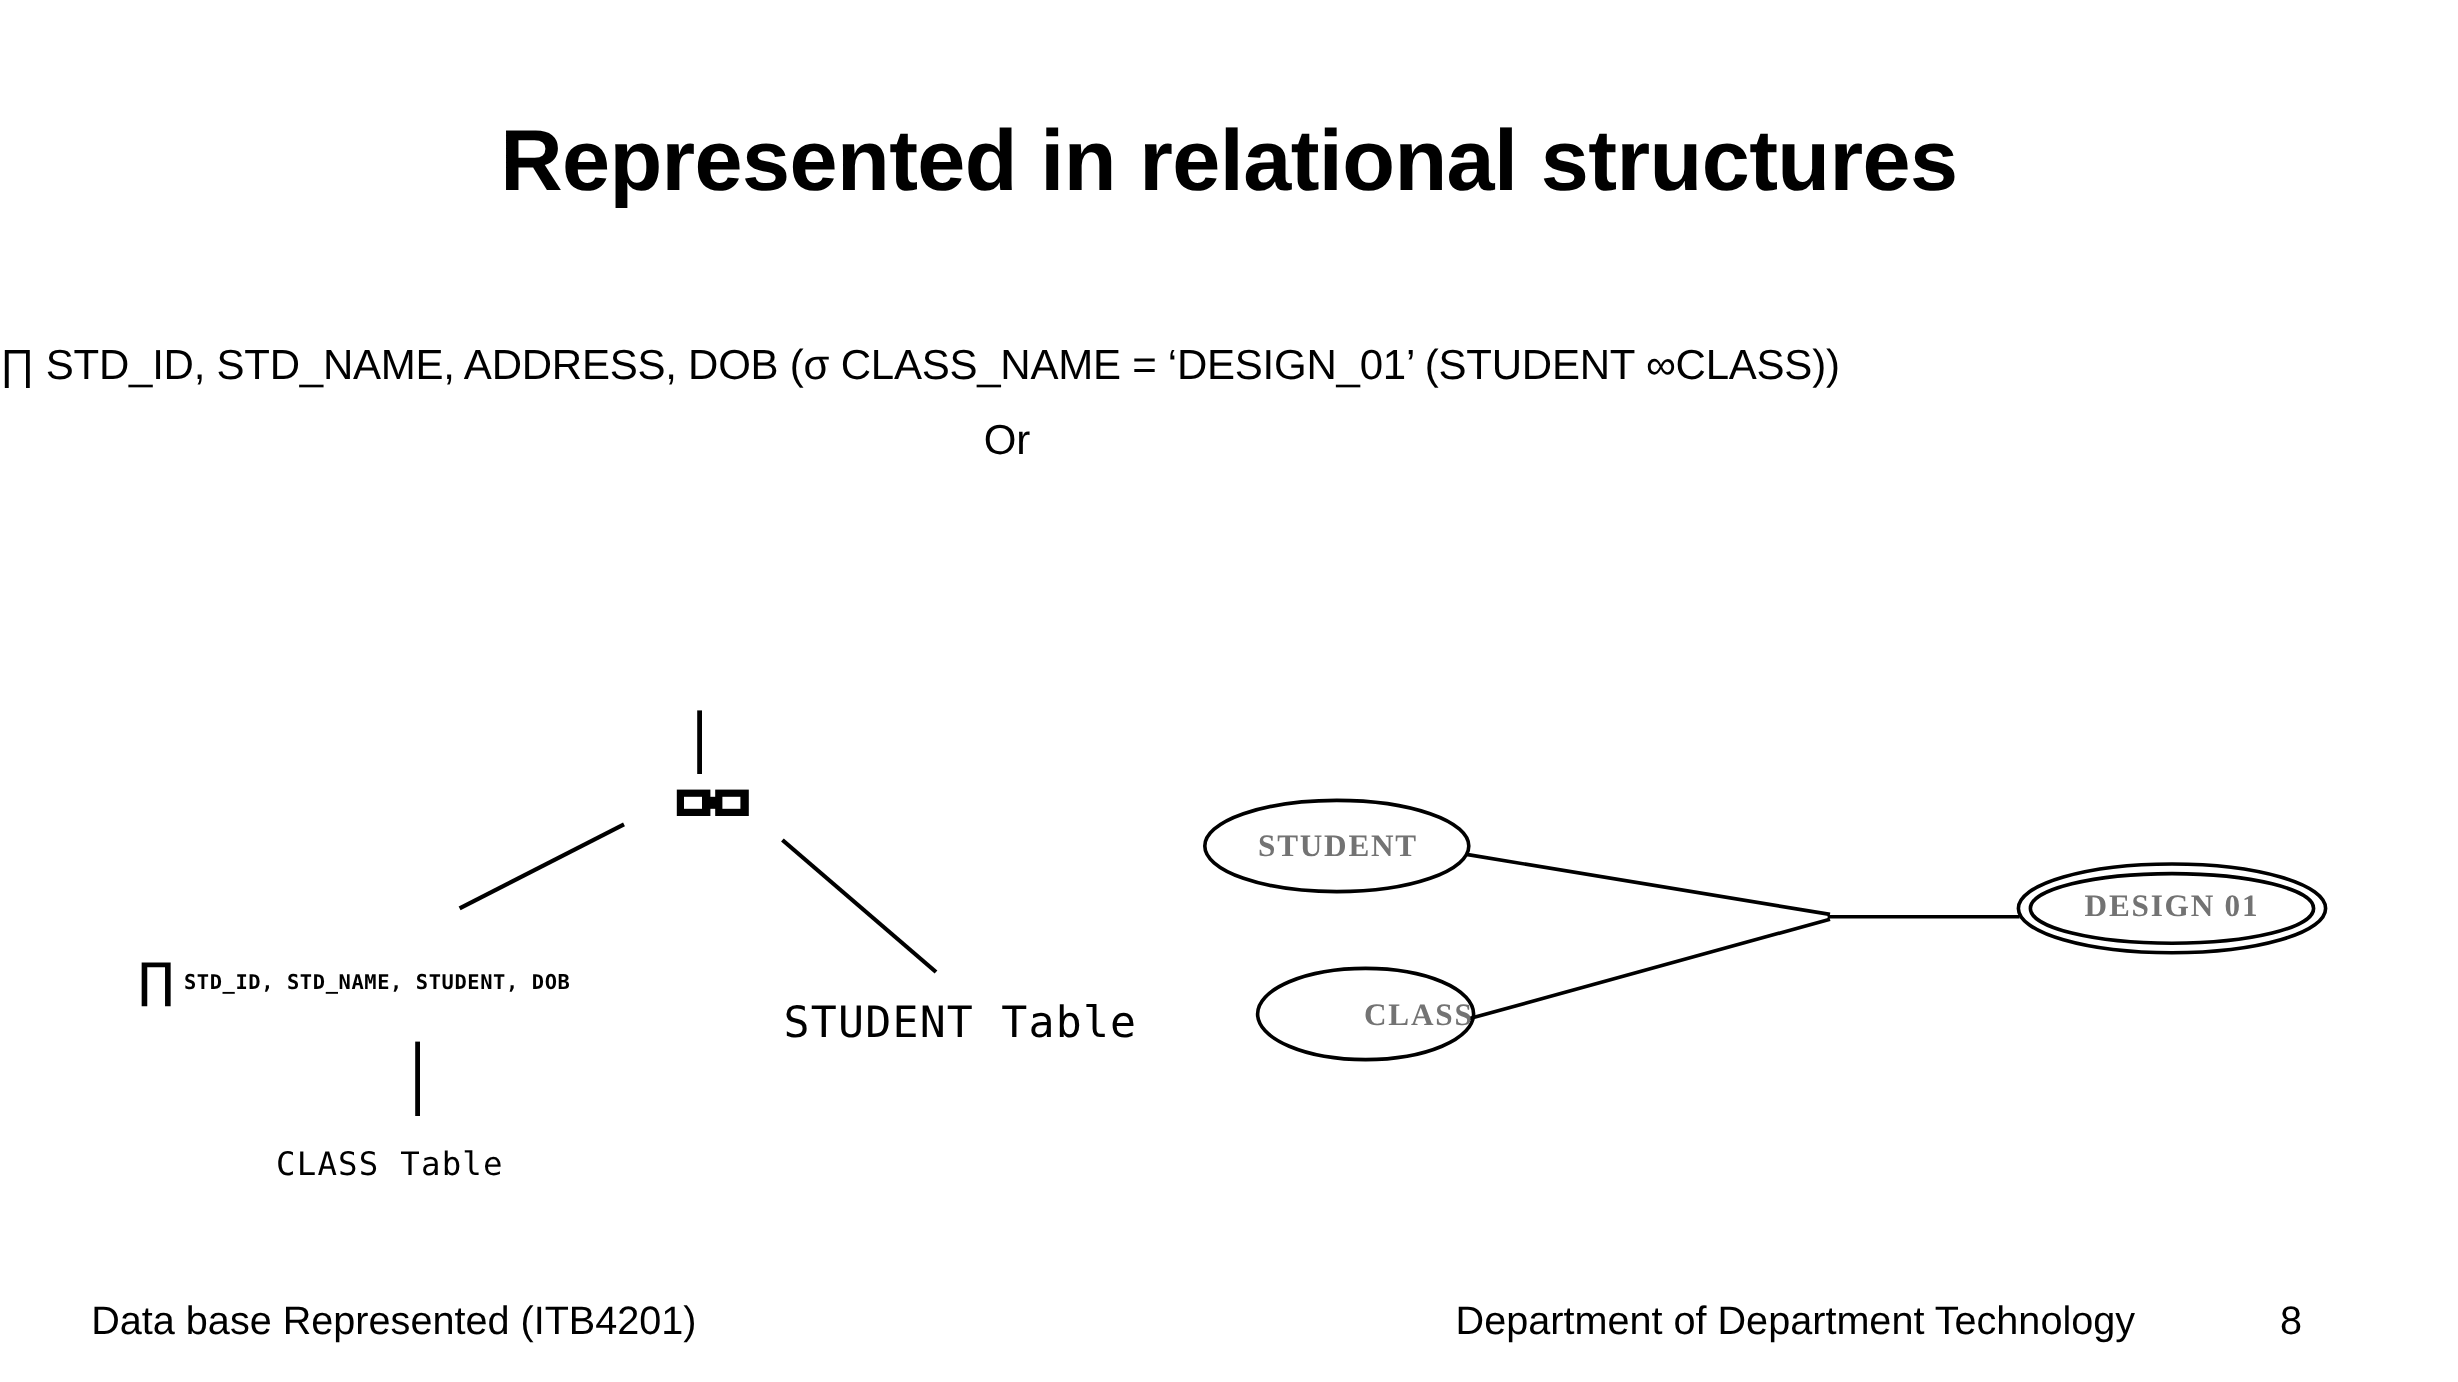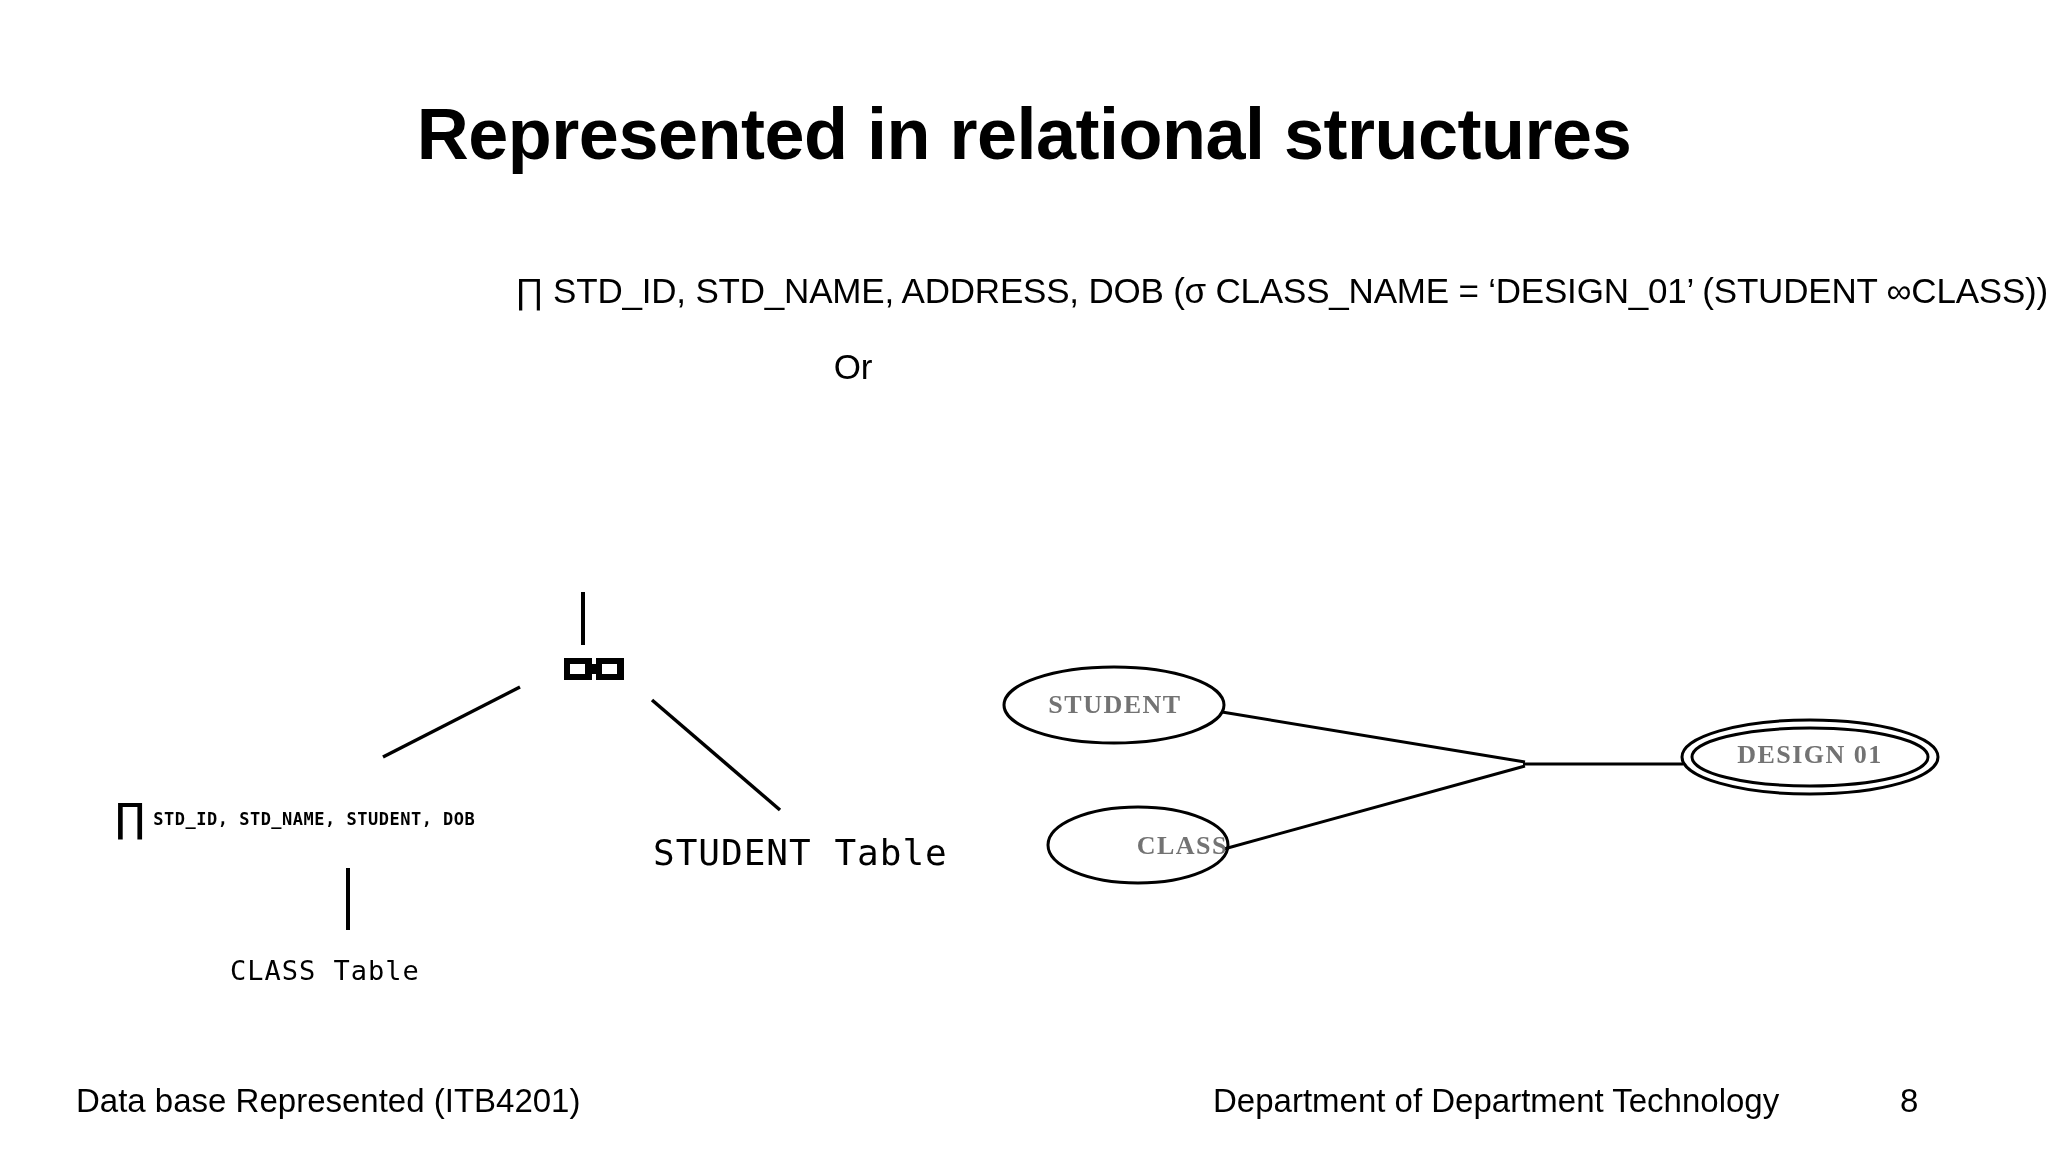"∏ STD_ID, STD_NAME, ADDRESS, DOB" #algebra-line-1 { text-align: right -> left; top: 269px -> 283px }
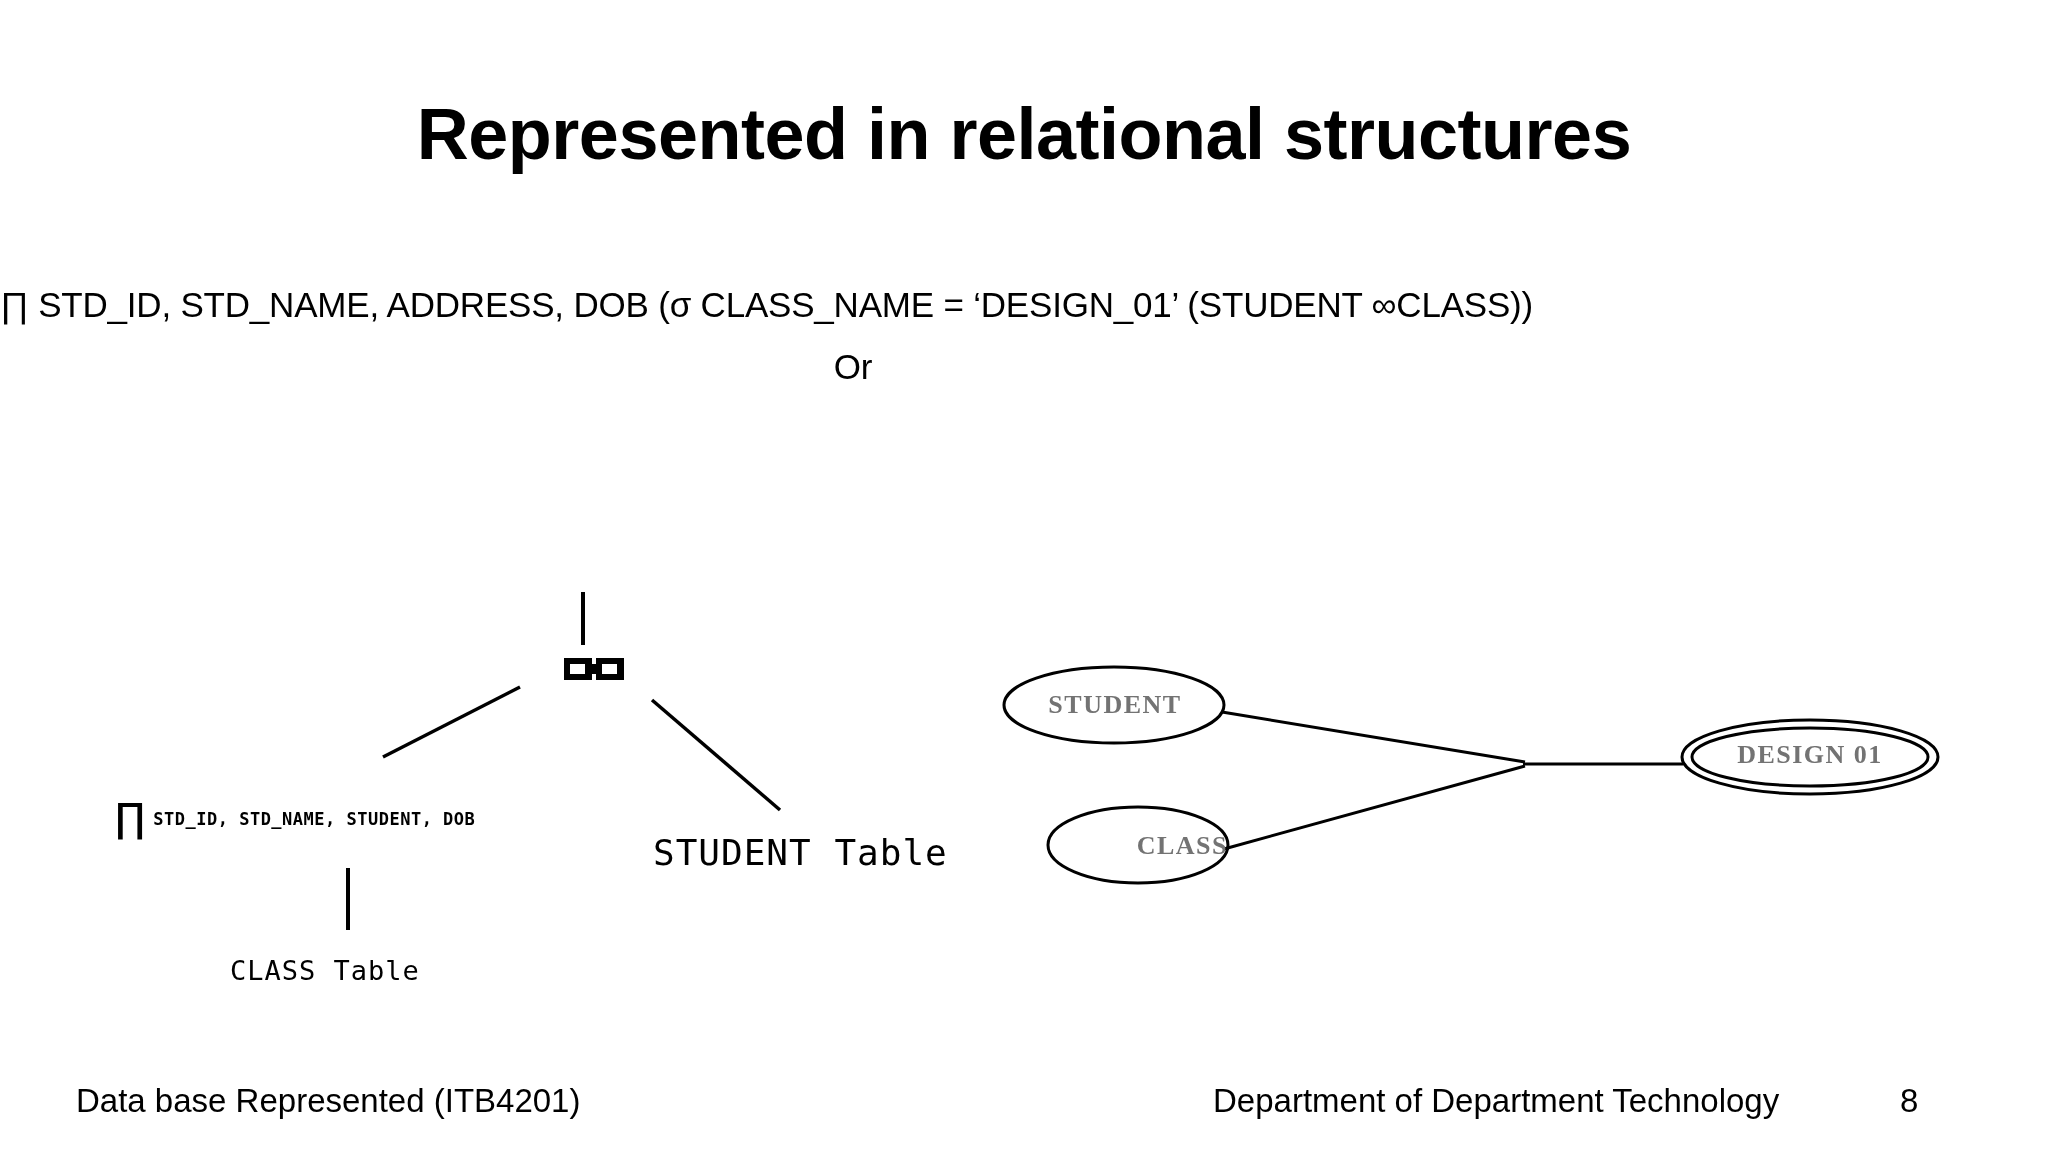"Or" #algebra-line-or { left: 18px -> 4px }
